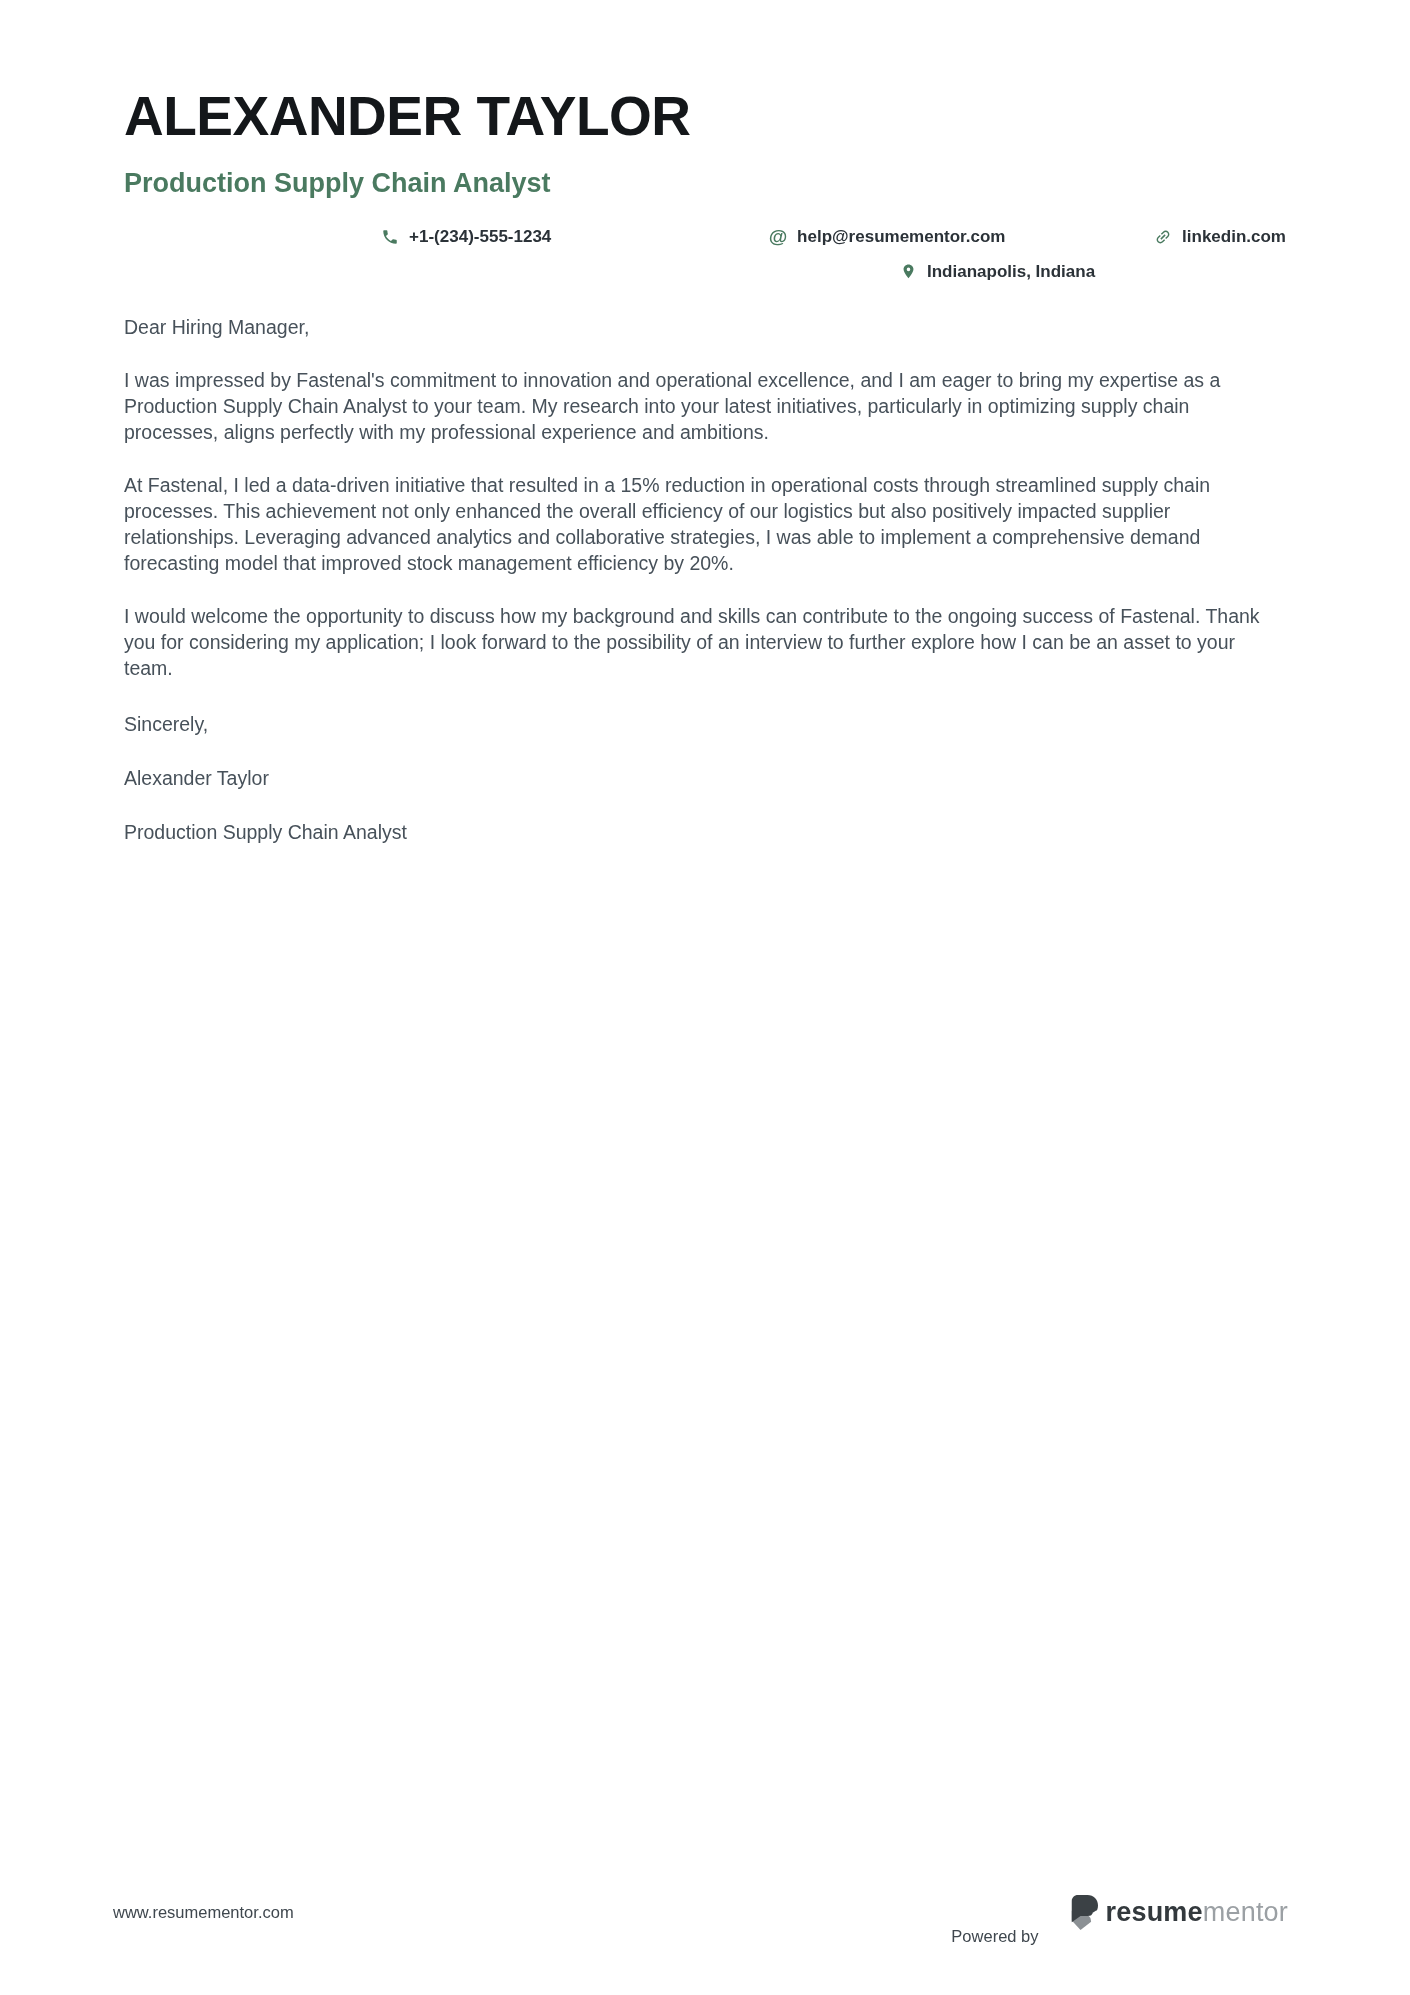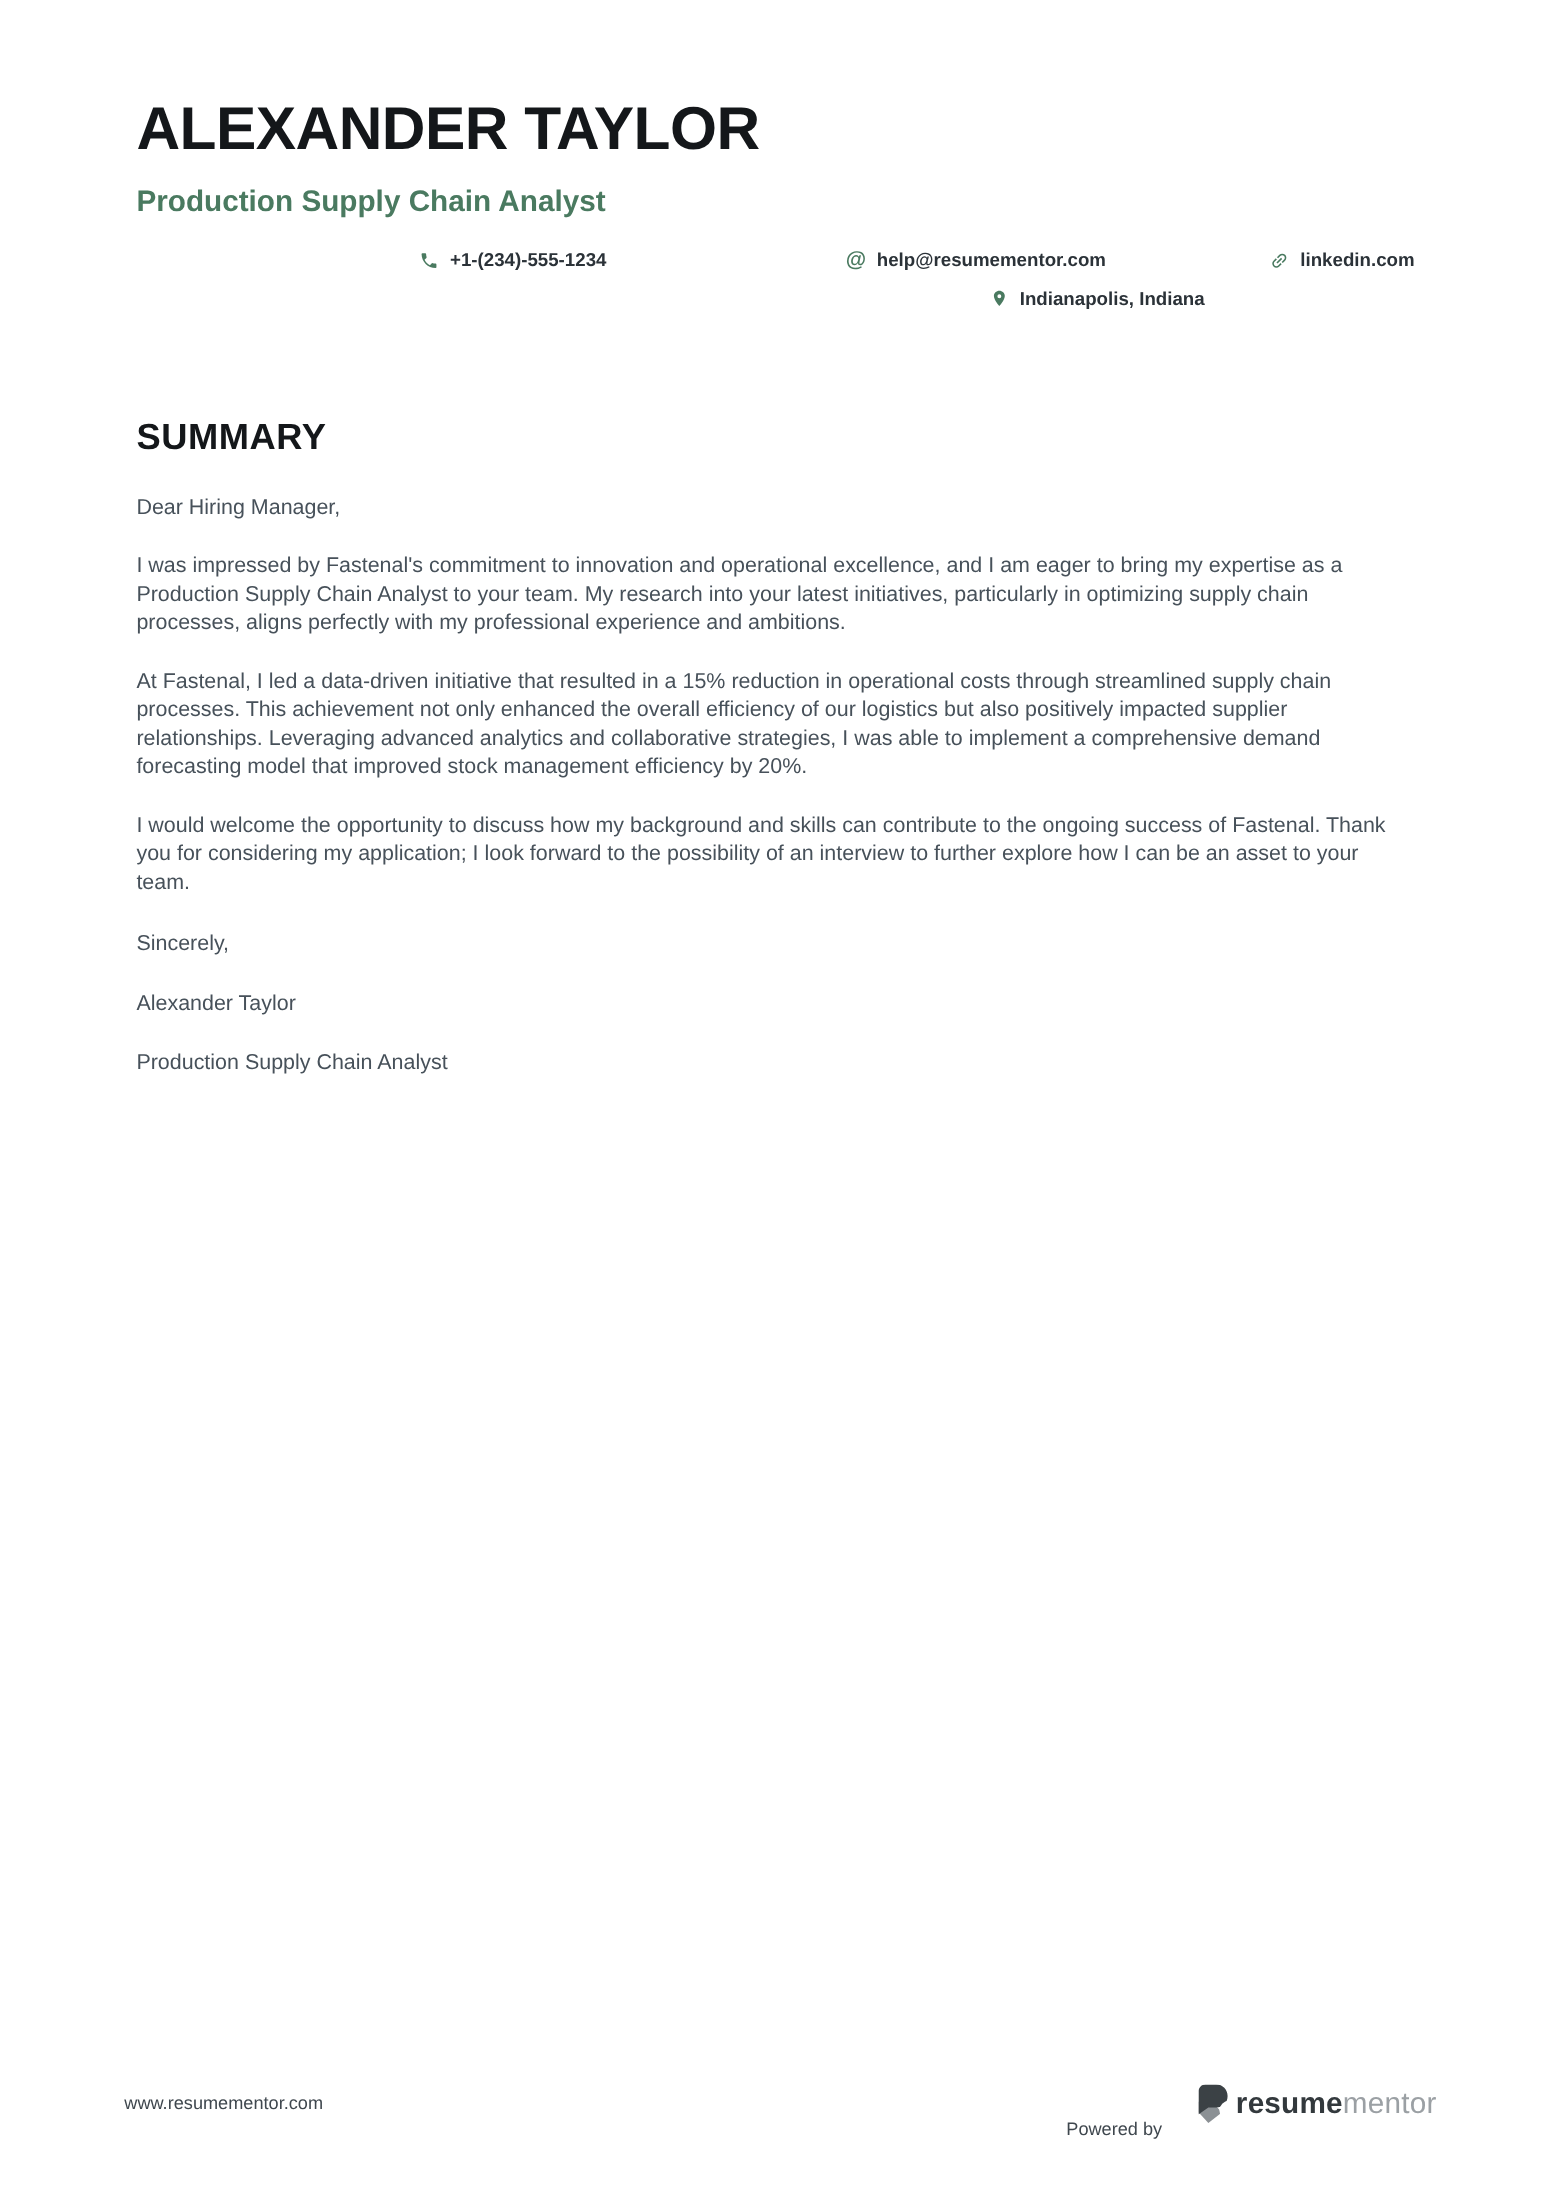"SUMMARY" h3.section-heading { html: <h3>SUMMARY</h3> -> none }
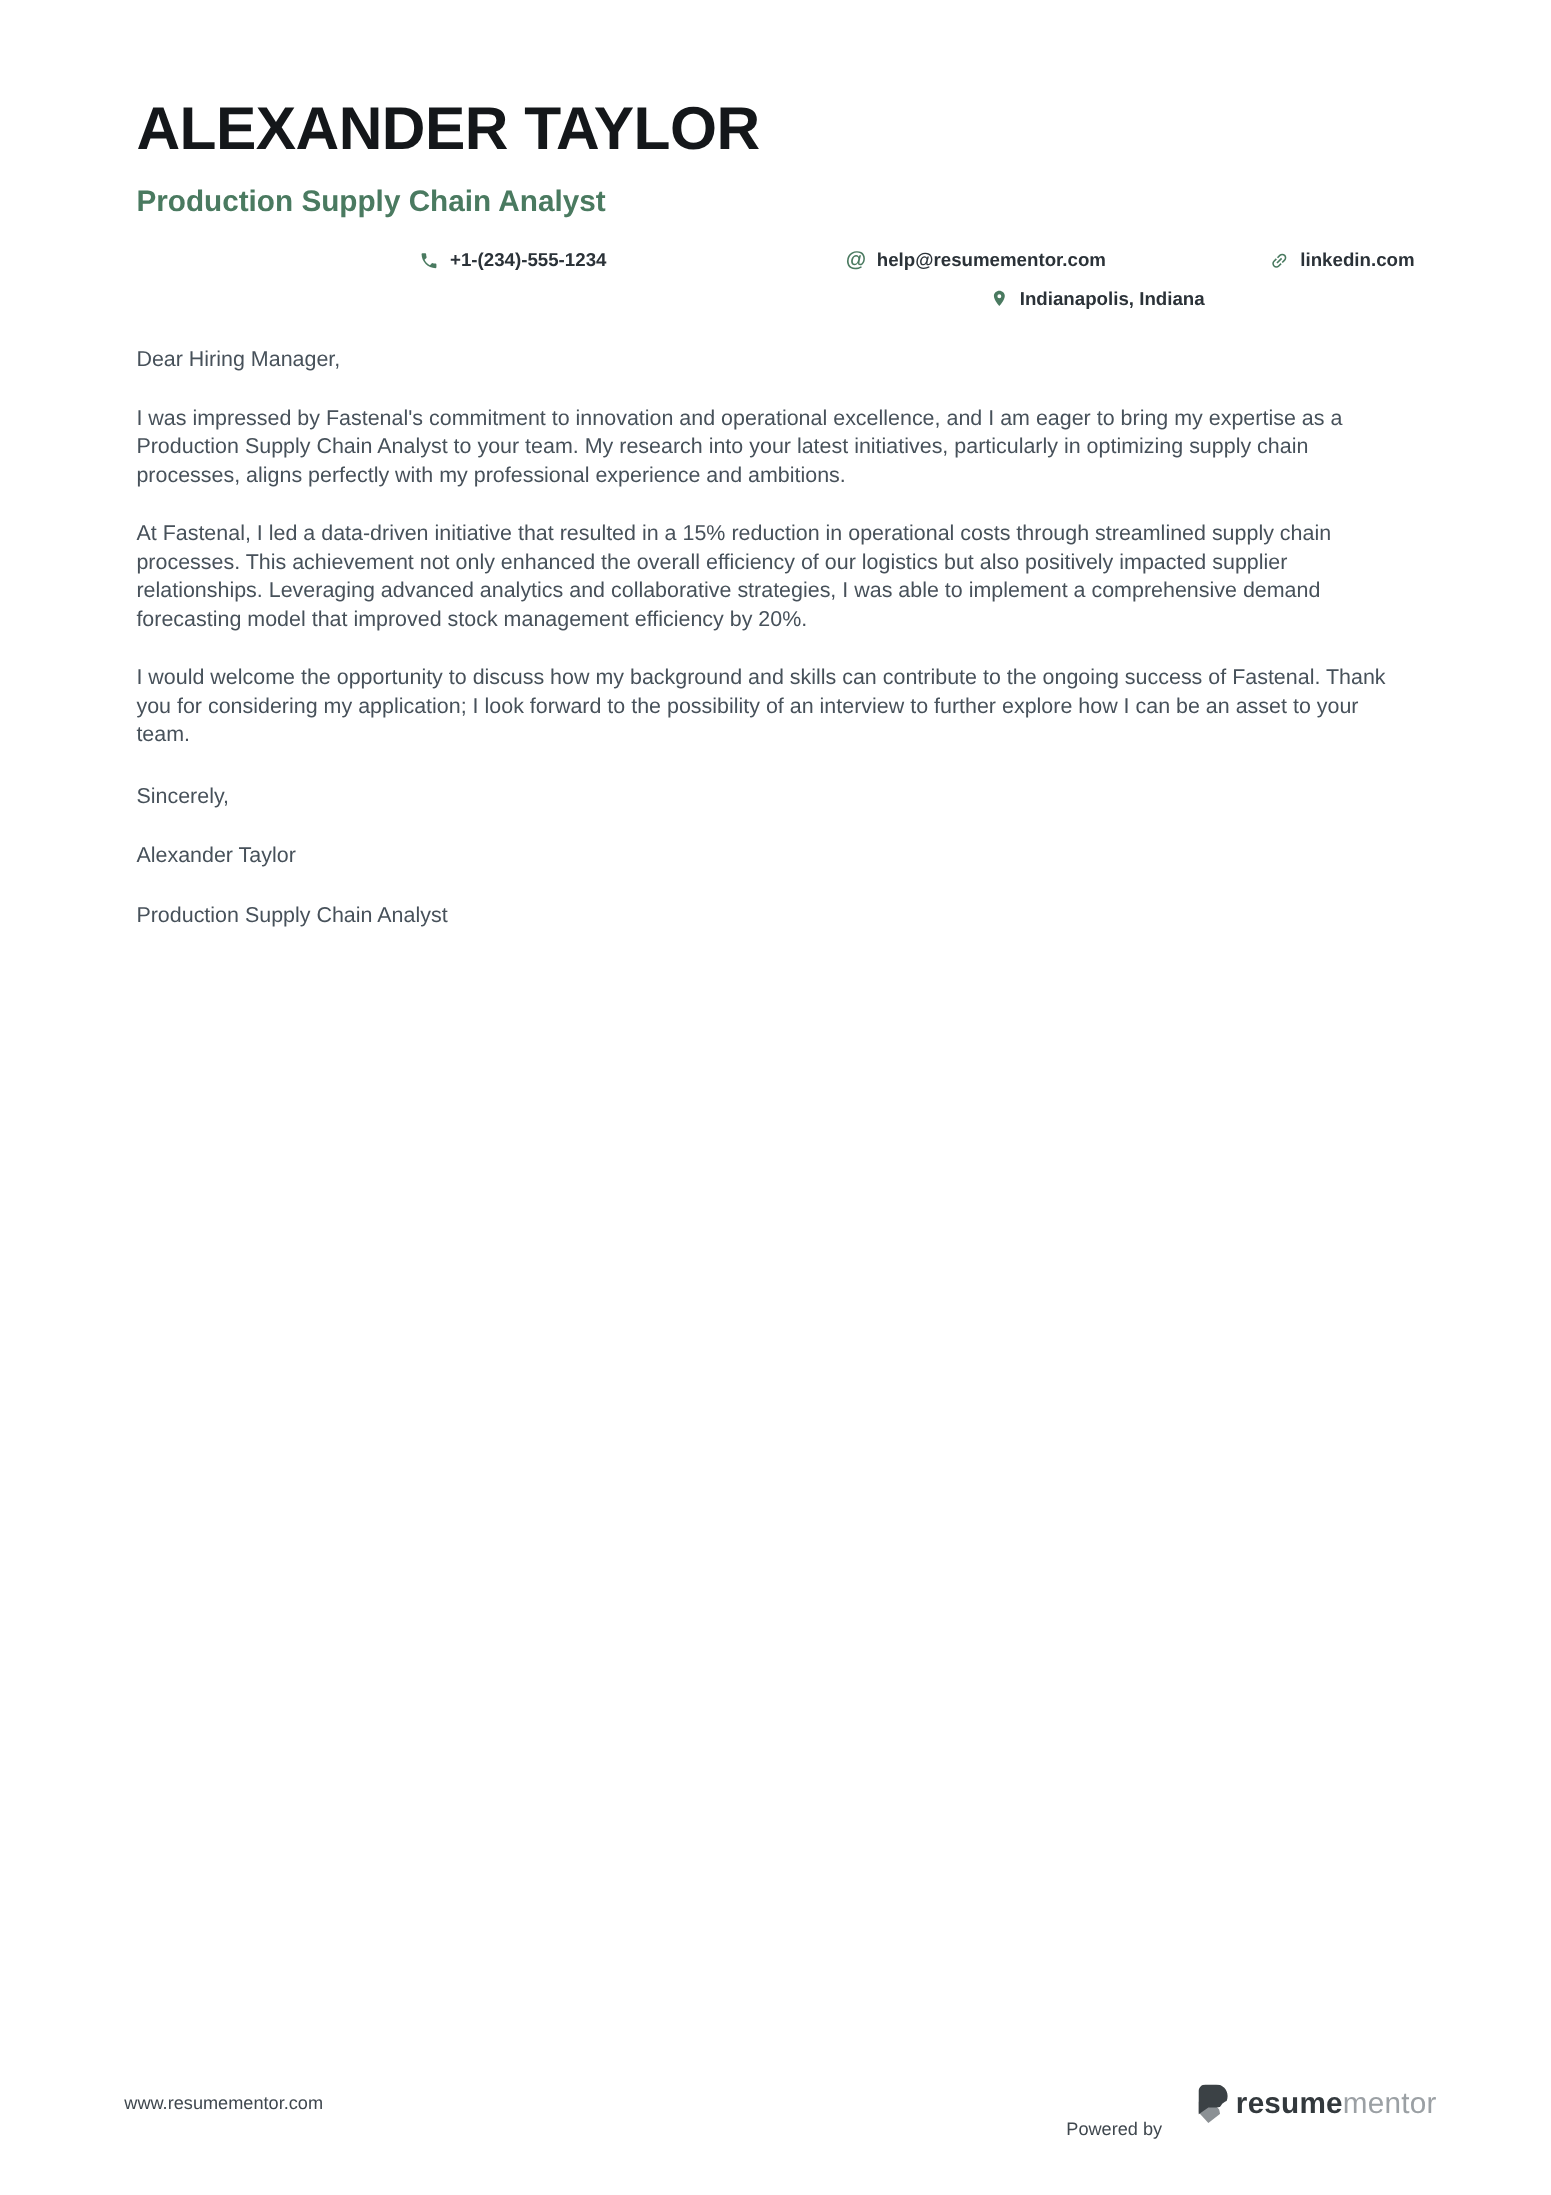"www.resumementor.com" .page-footer { right: 104px -> 122px }
